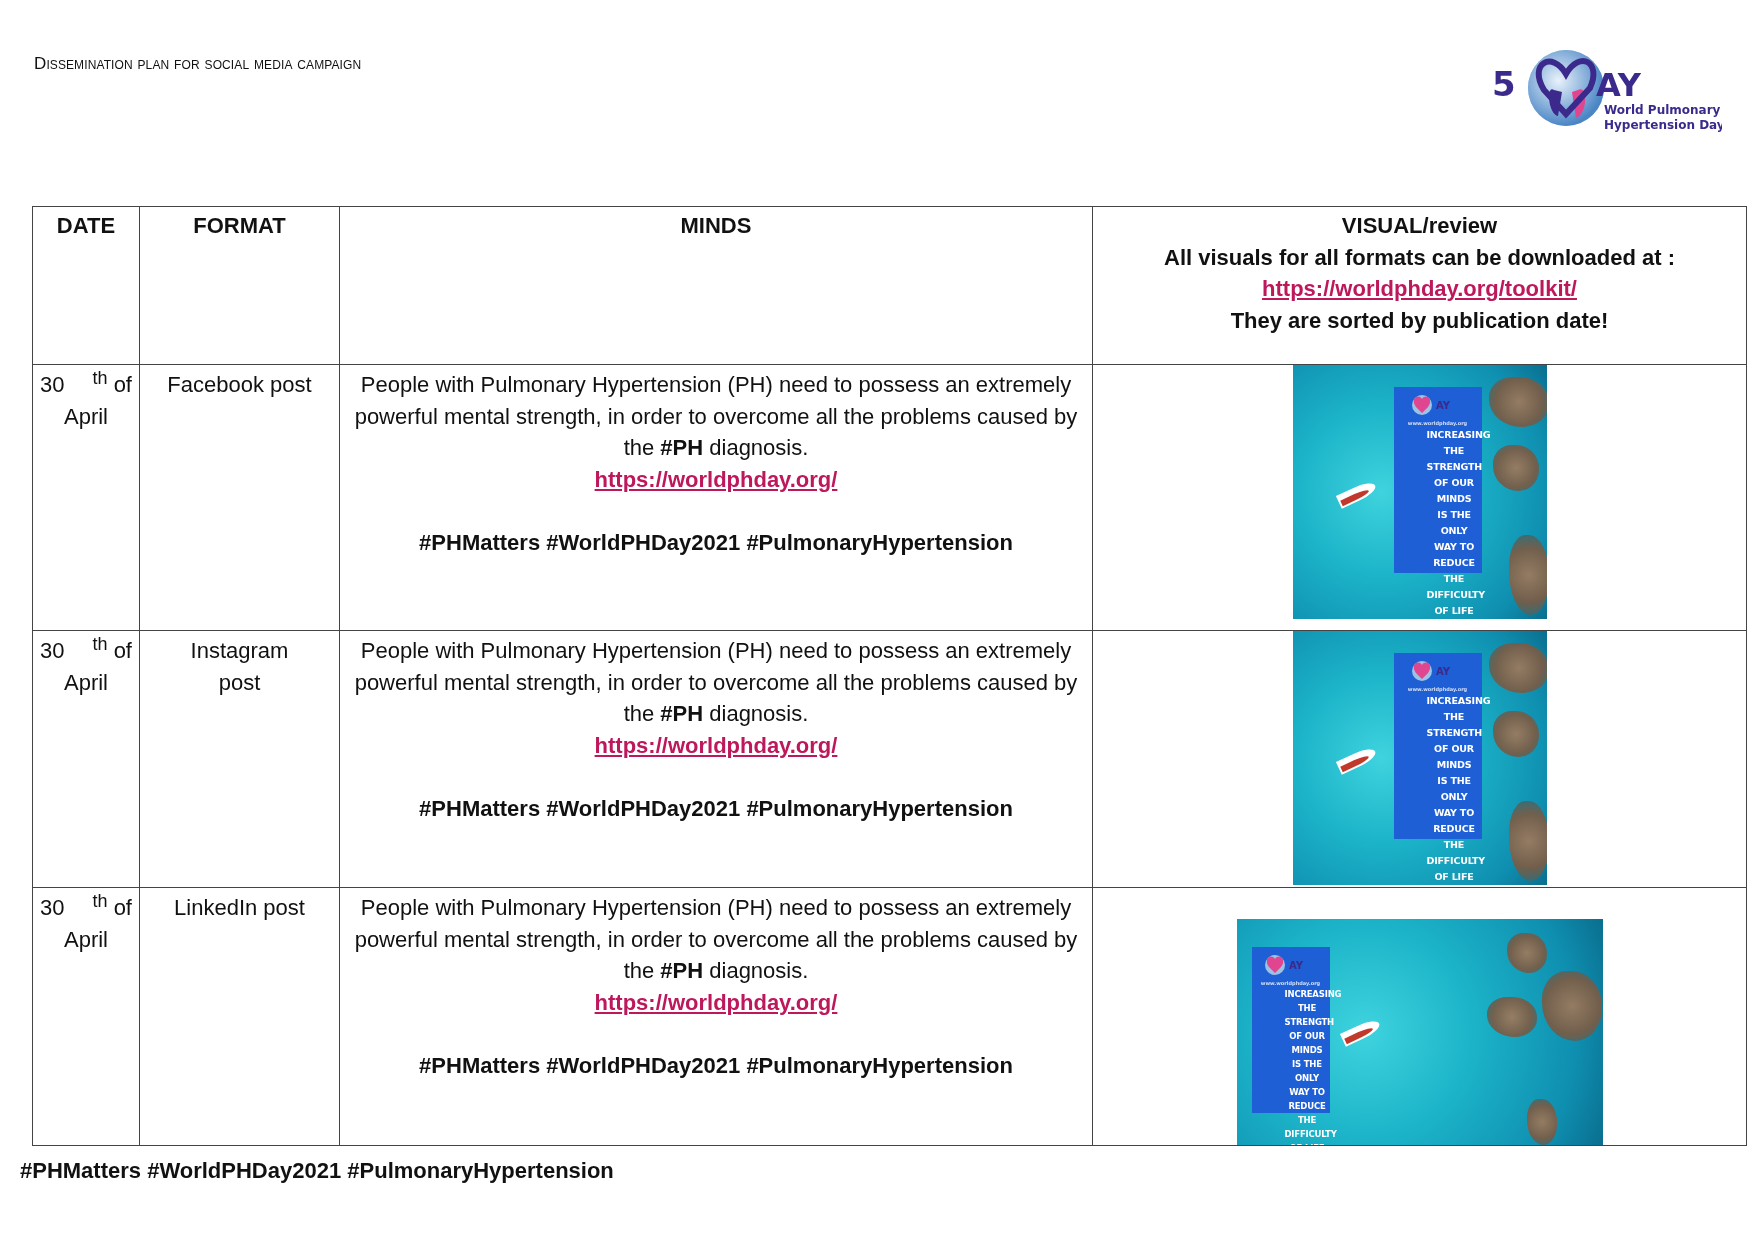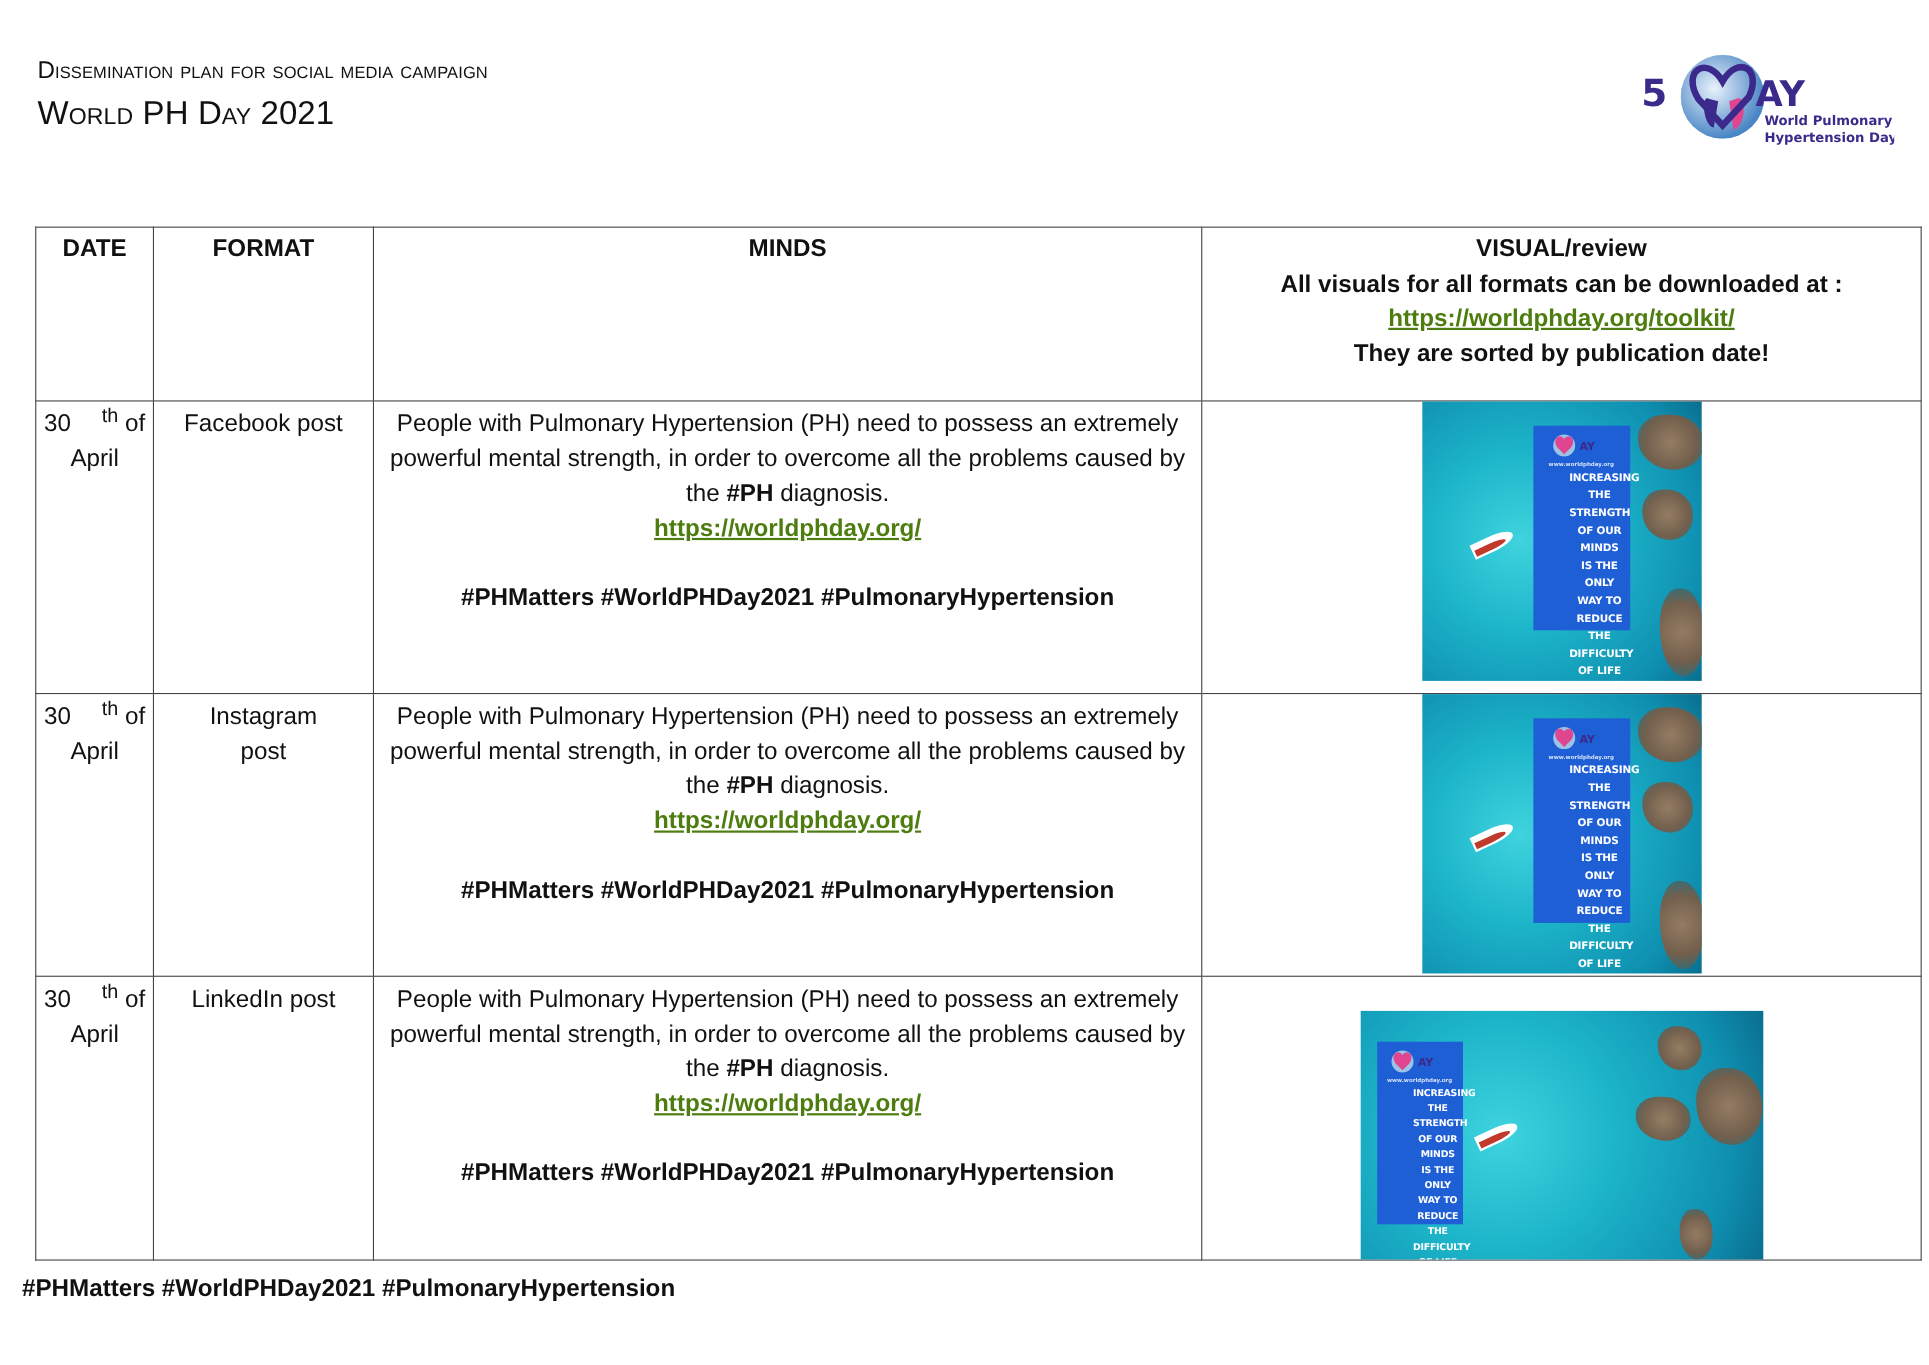"Dissemination plan for social media" .title-line.l1 { font-size: 22px -> 17px }
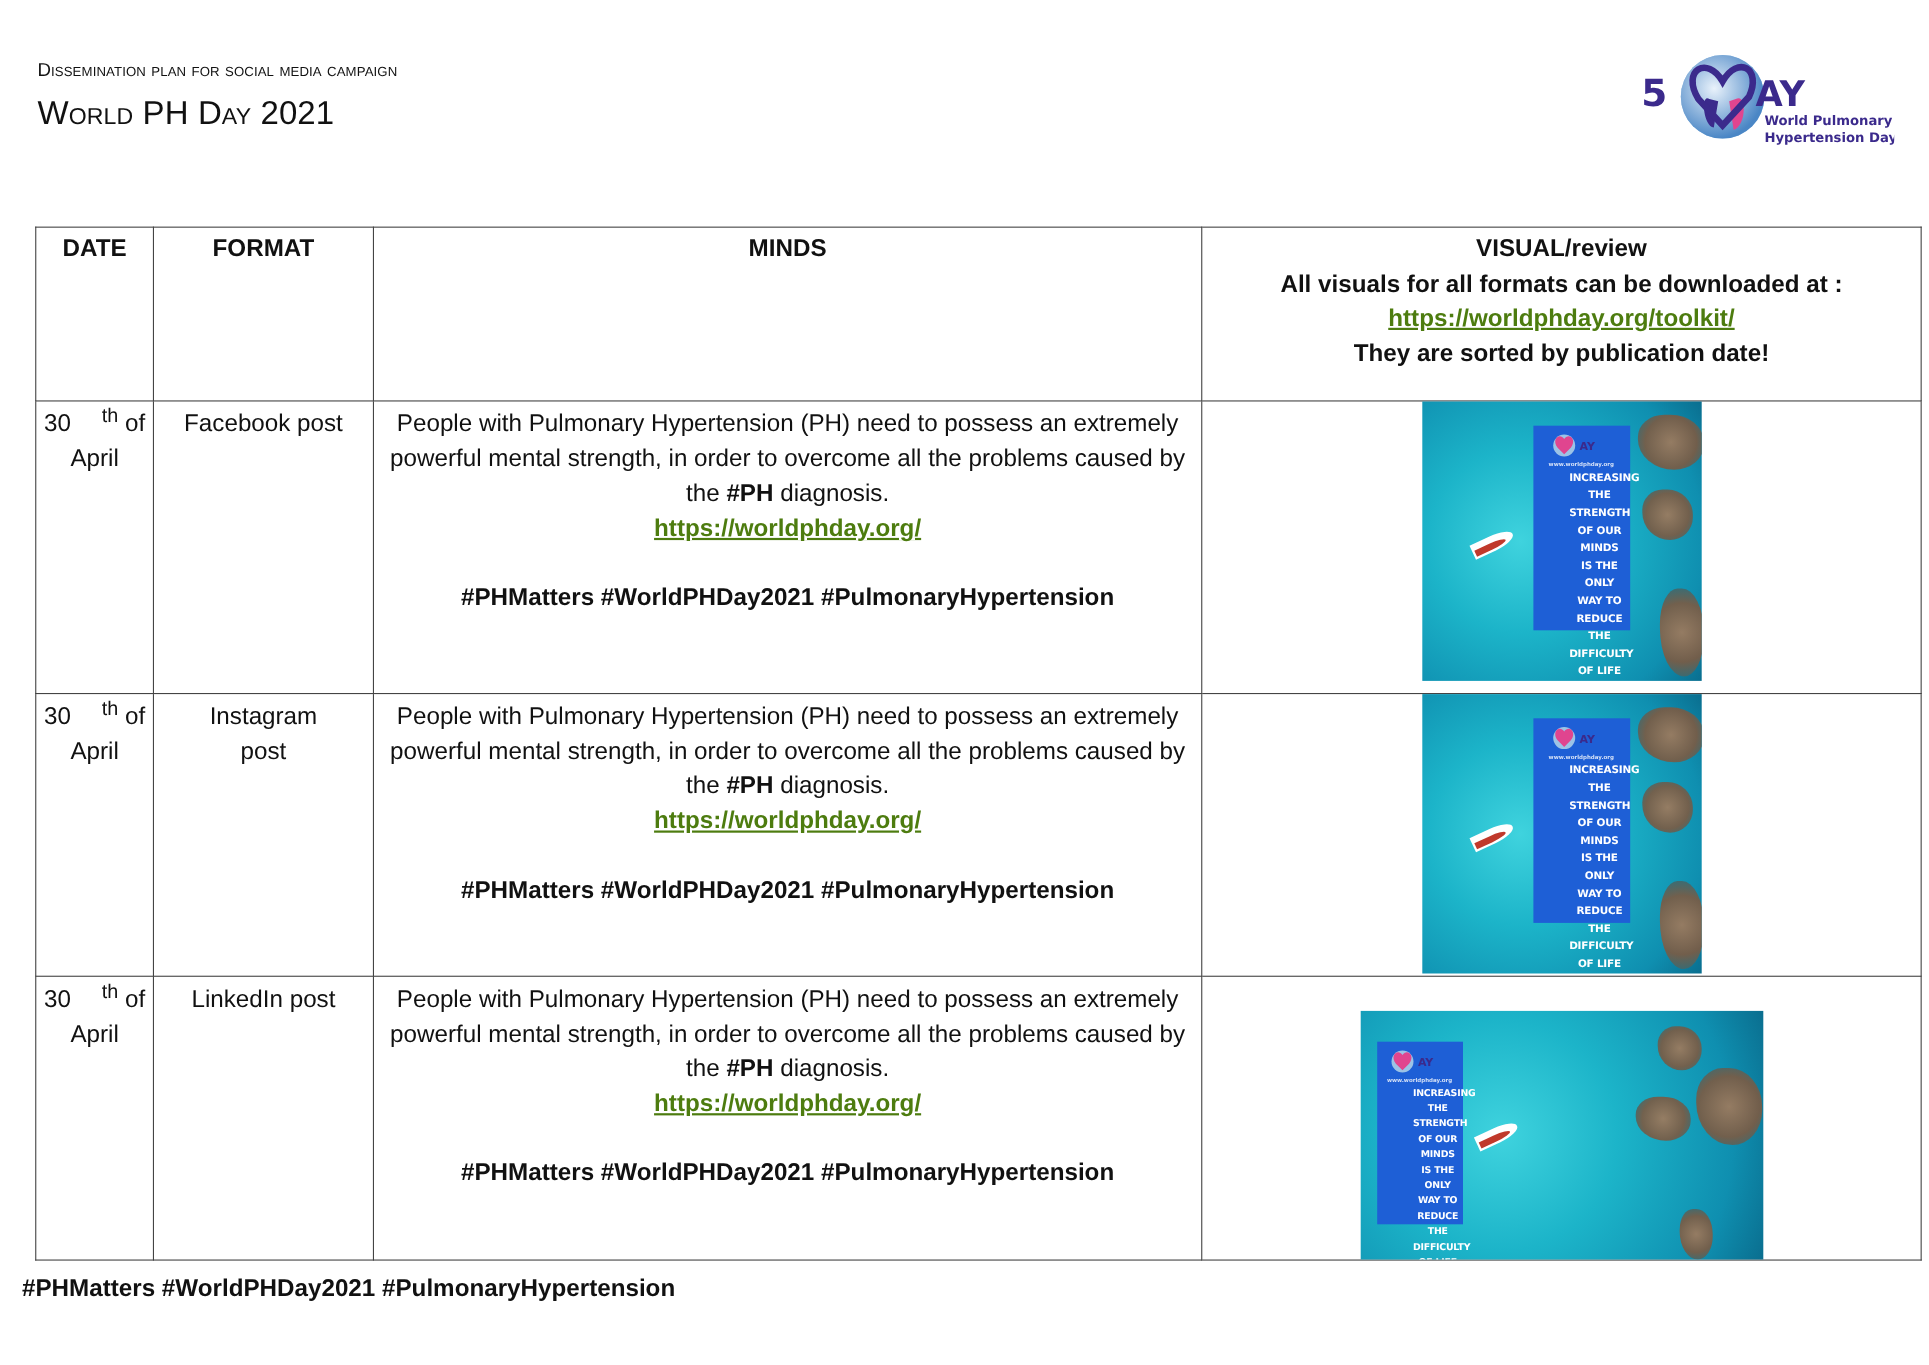"World PH Day 2021" div.title-line { html: <div>World PH Day 2021</div> -> none }
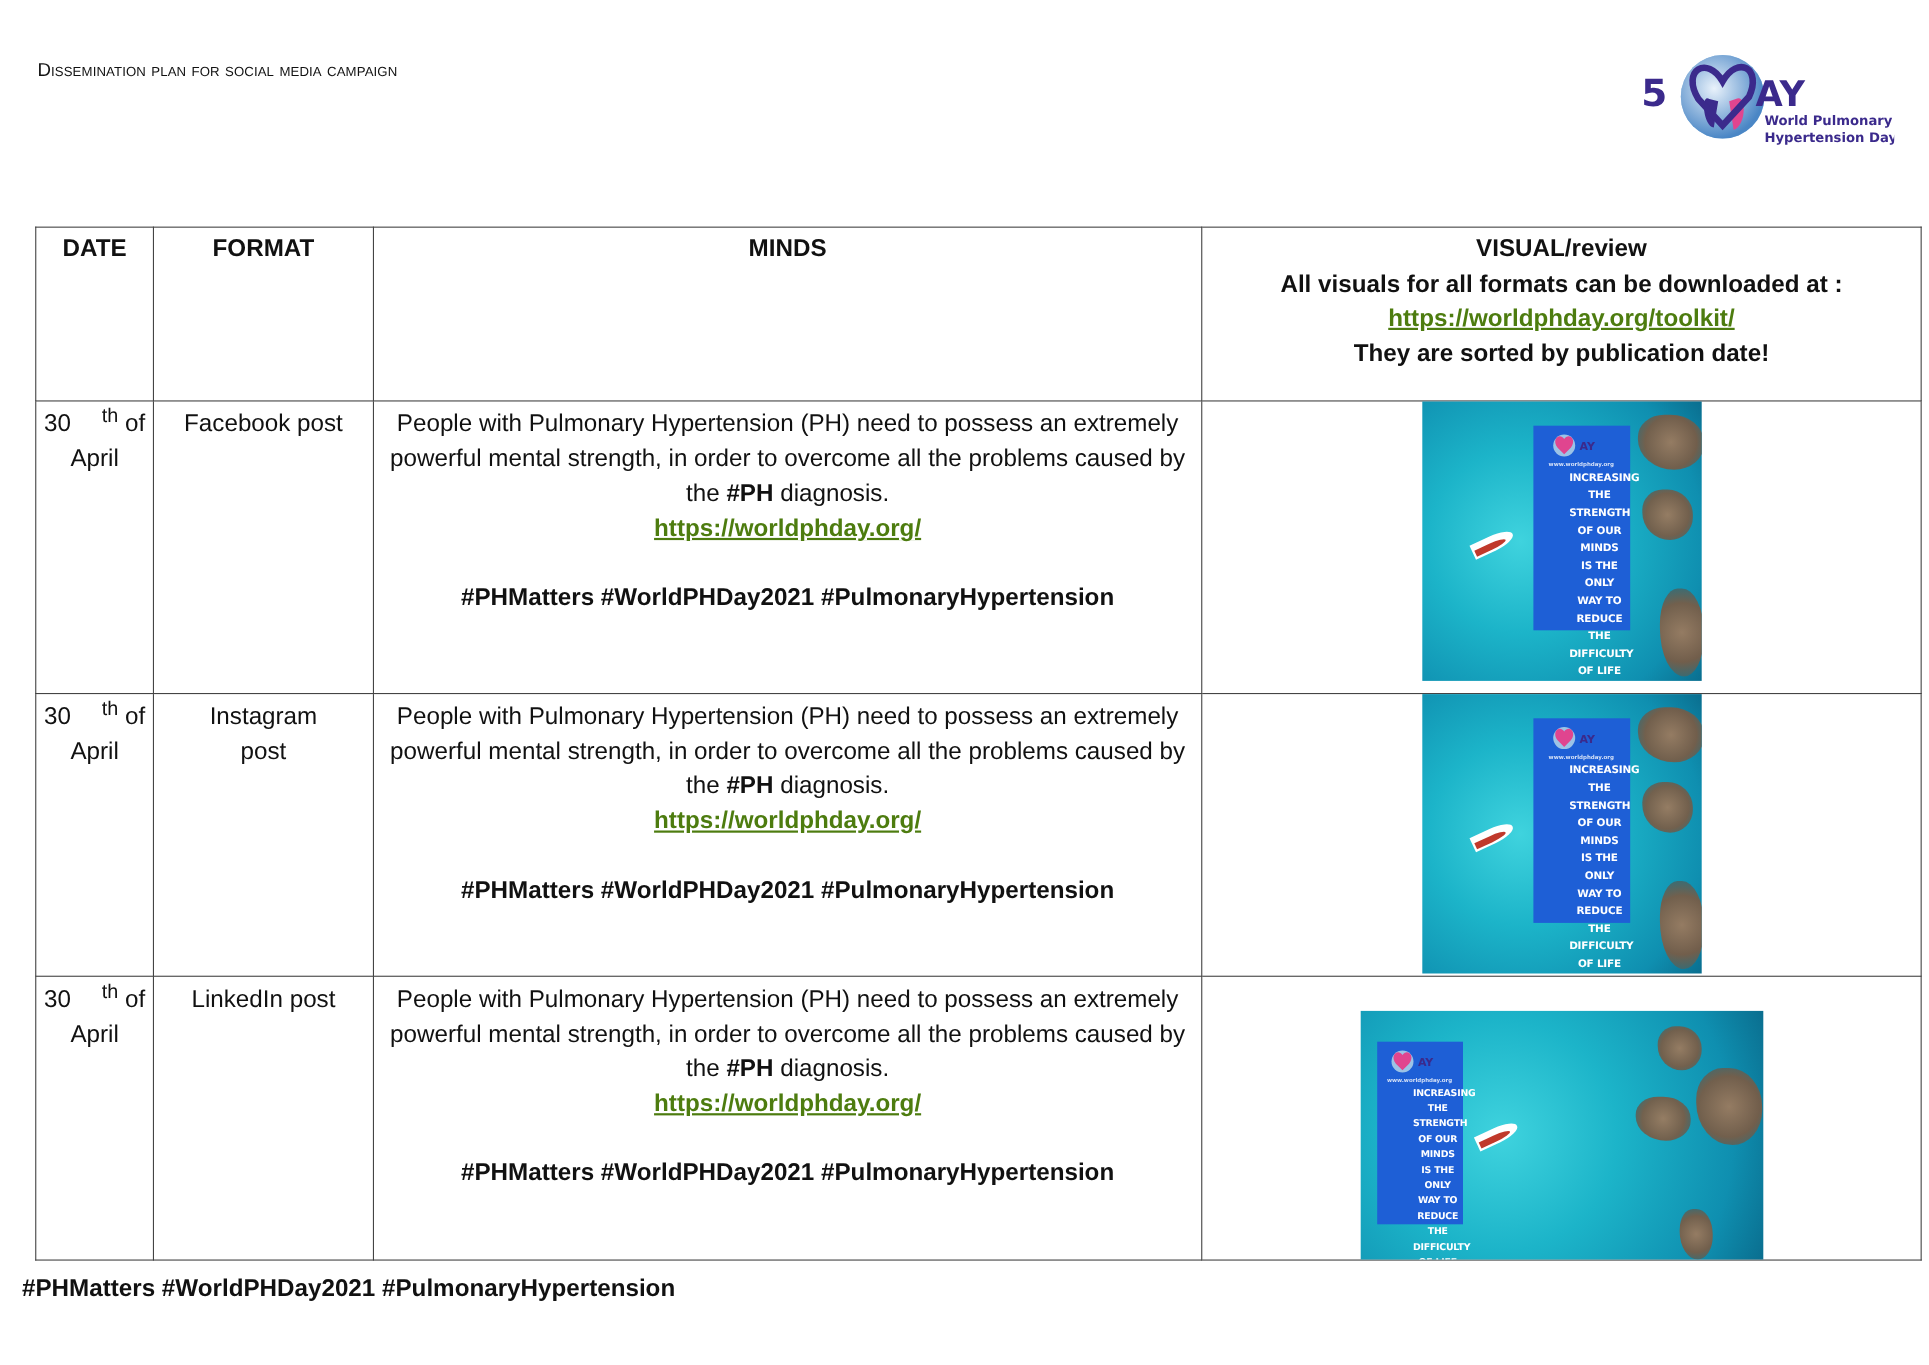"https://worldphday.org/toolkit/" a.link { color: #4d7c0f -> #be185d }
